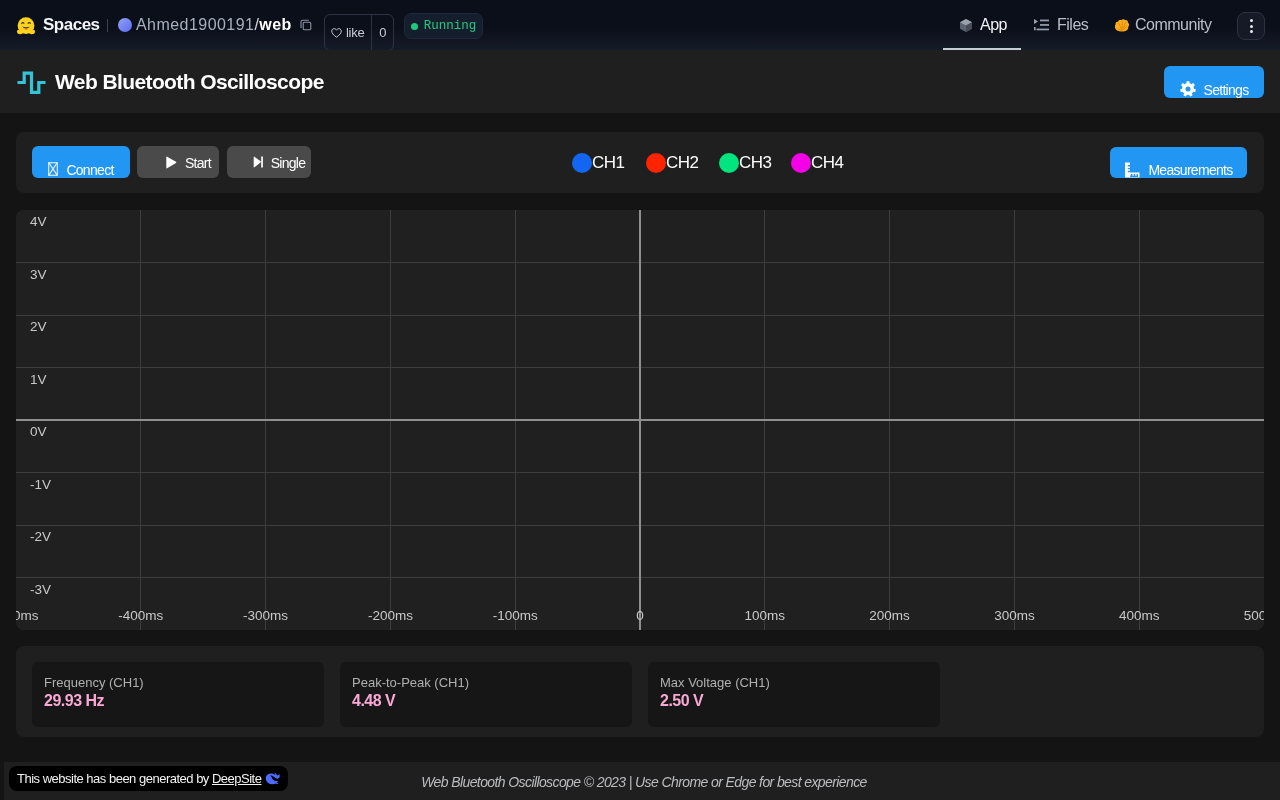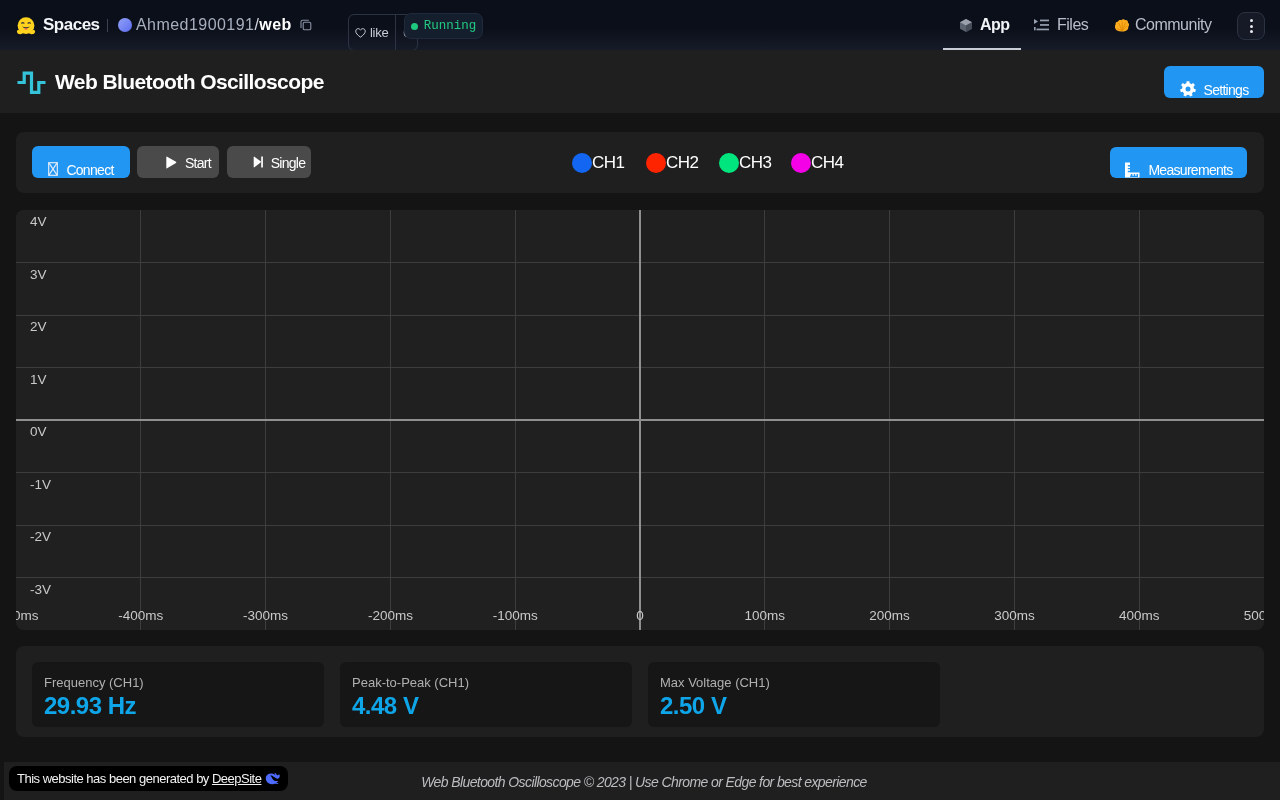"like" #likebox { margin-left: 24px -> none }
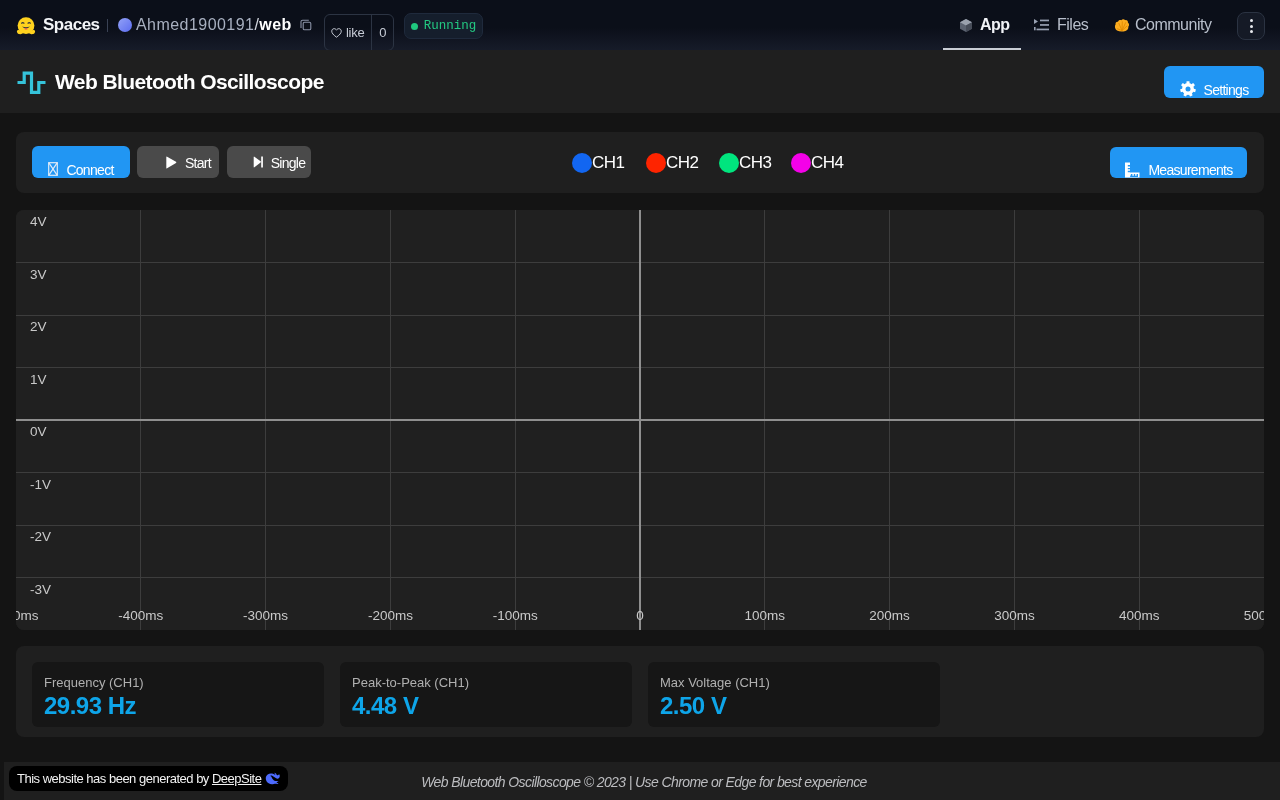"App" #tab-app { font-weight: bold -> normal }
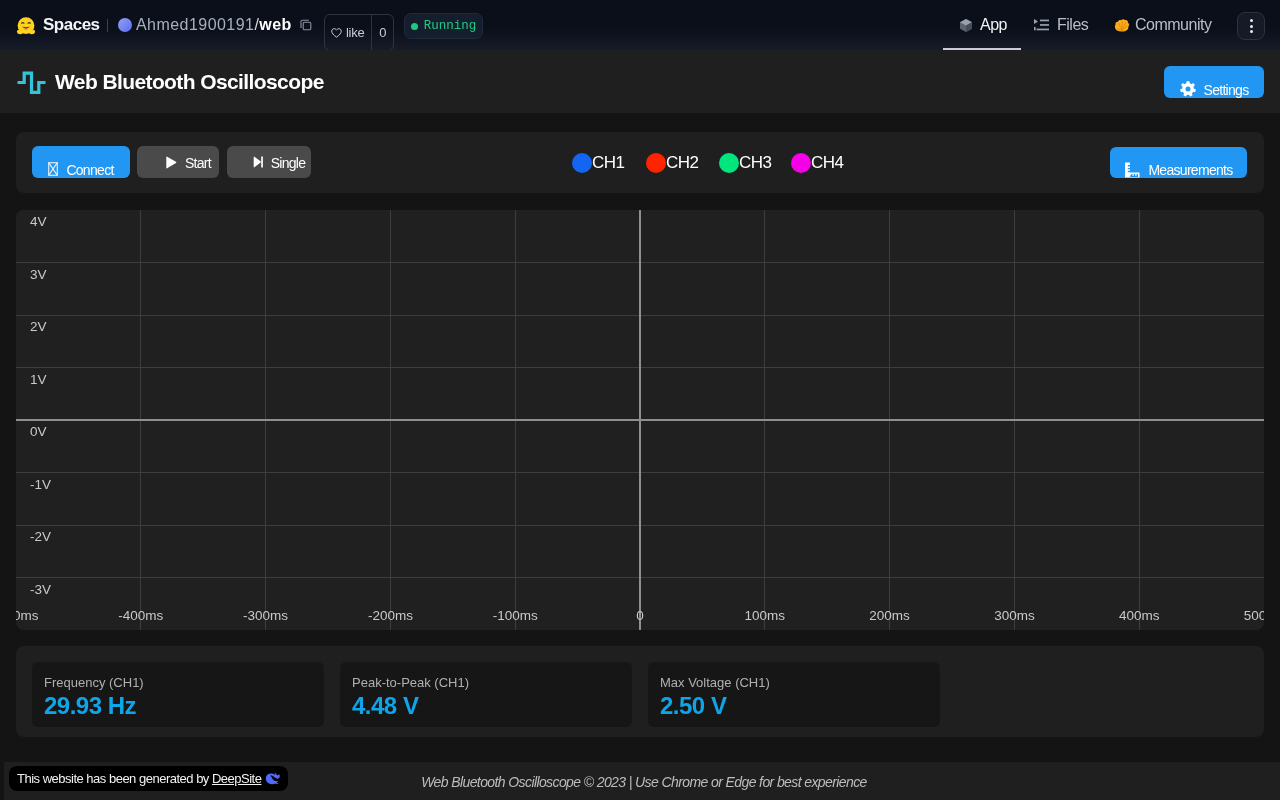"29.93 Hz" .mcard .val { color: #0ea5e9 -> #f9a8d4; font-size: 24px -> 16px; margin-top: 5px -> none }
